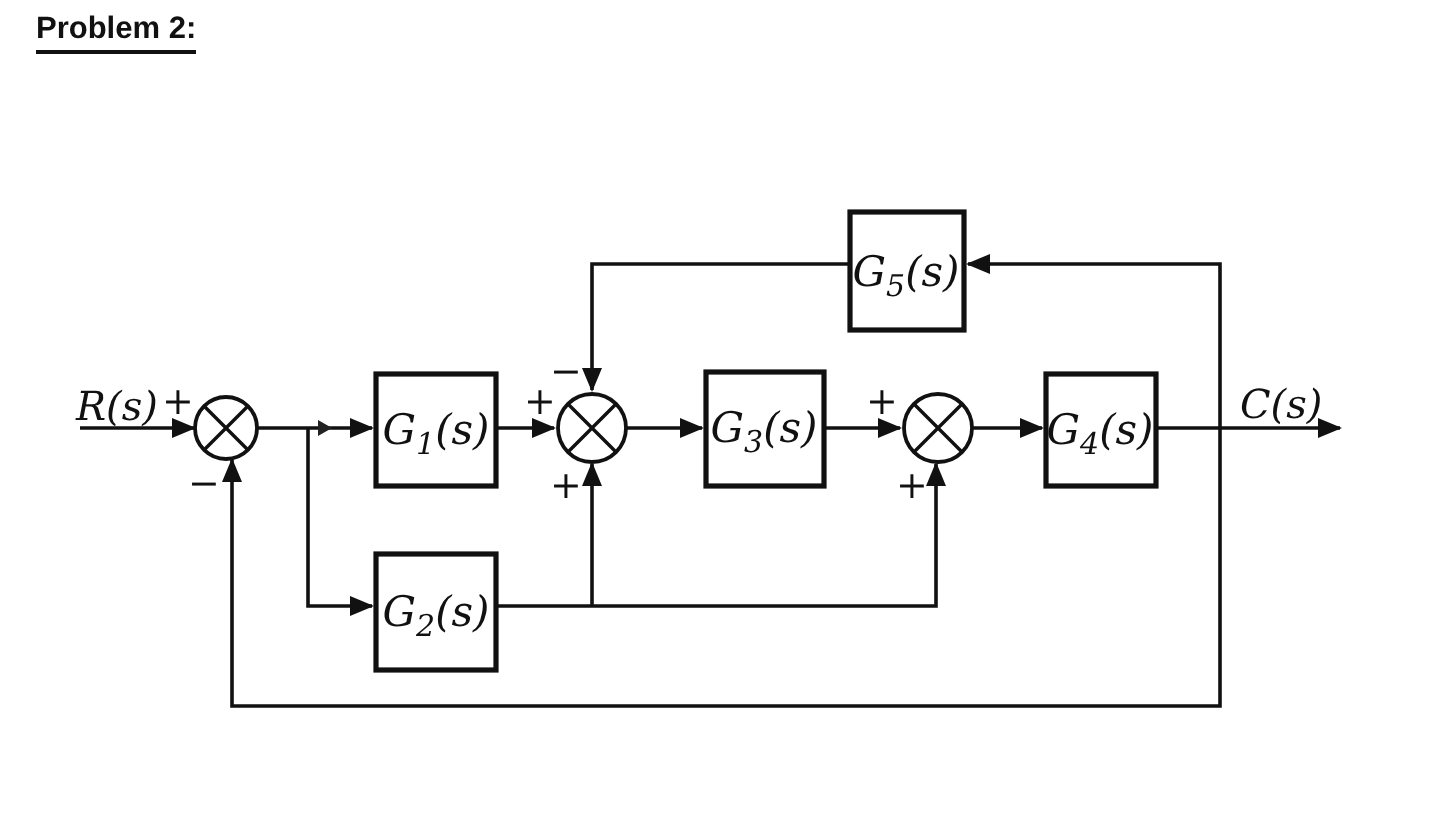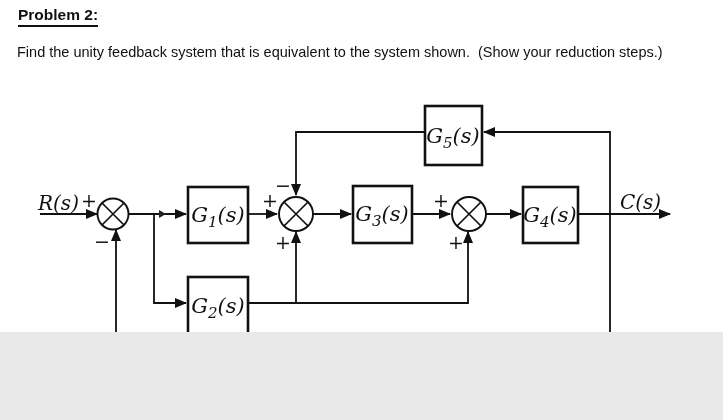"Problem 2:" #page { height: 332px -> 420px }
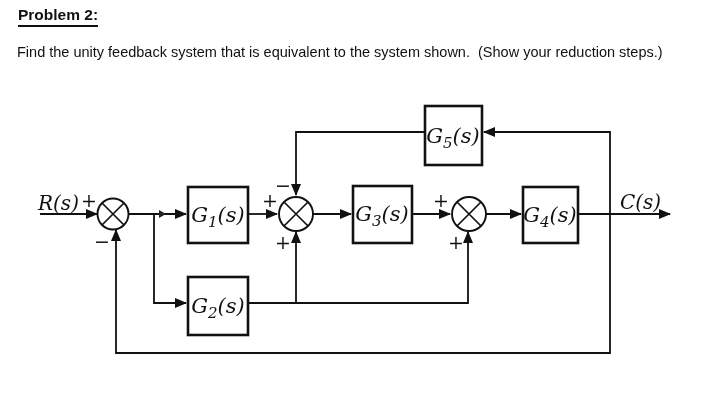"Find the unity feedback system" div.instructions { html: <div>Find the unity feedback system that is equivalent to the system shown. (Show your reduction steps.)</div> -> none }
